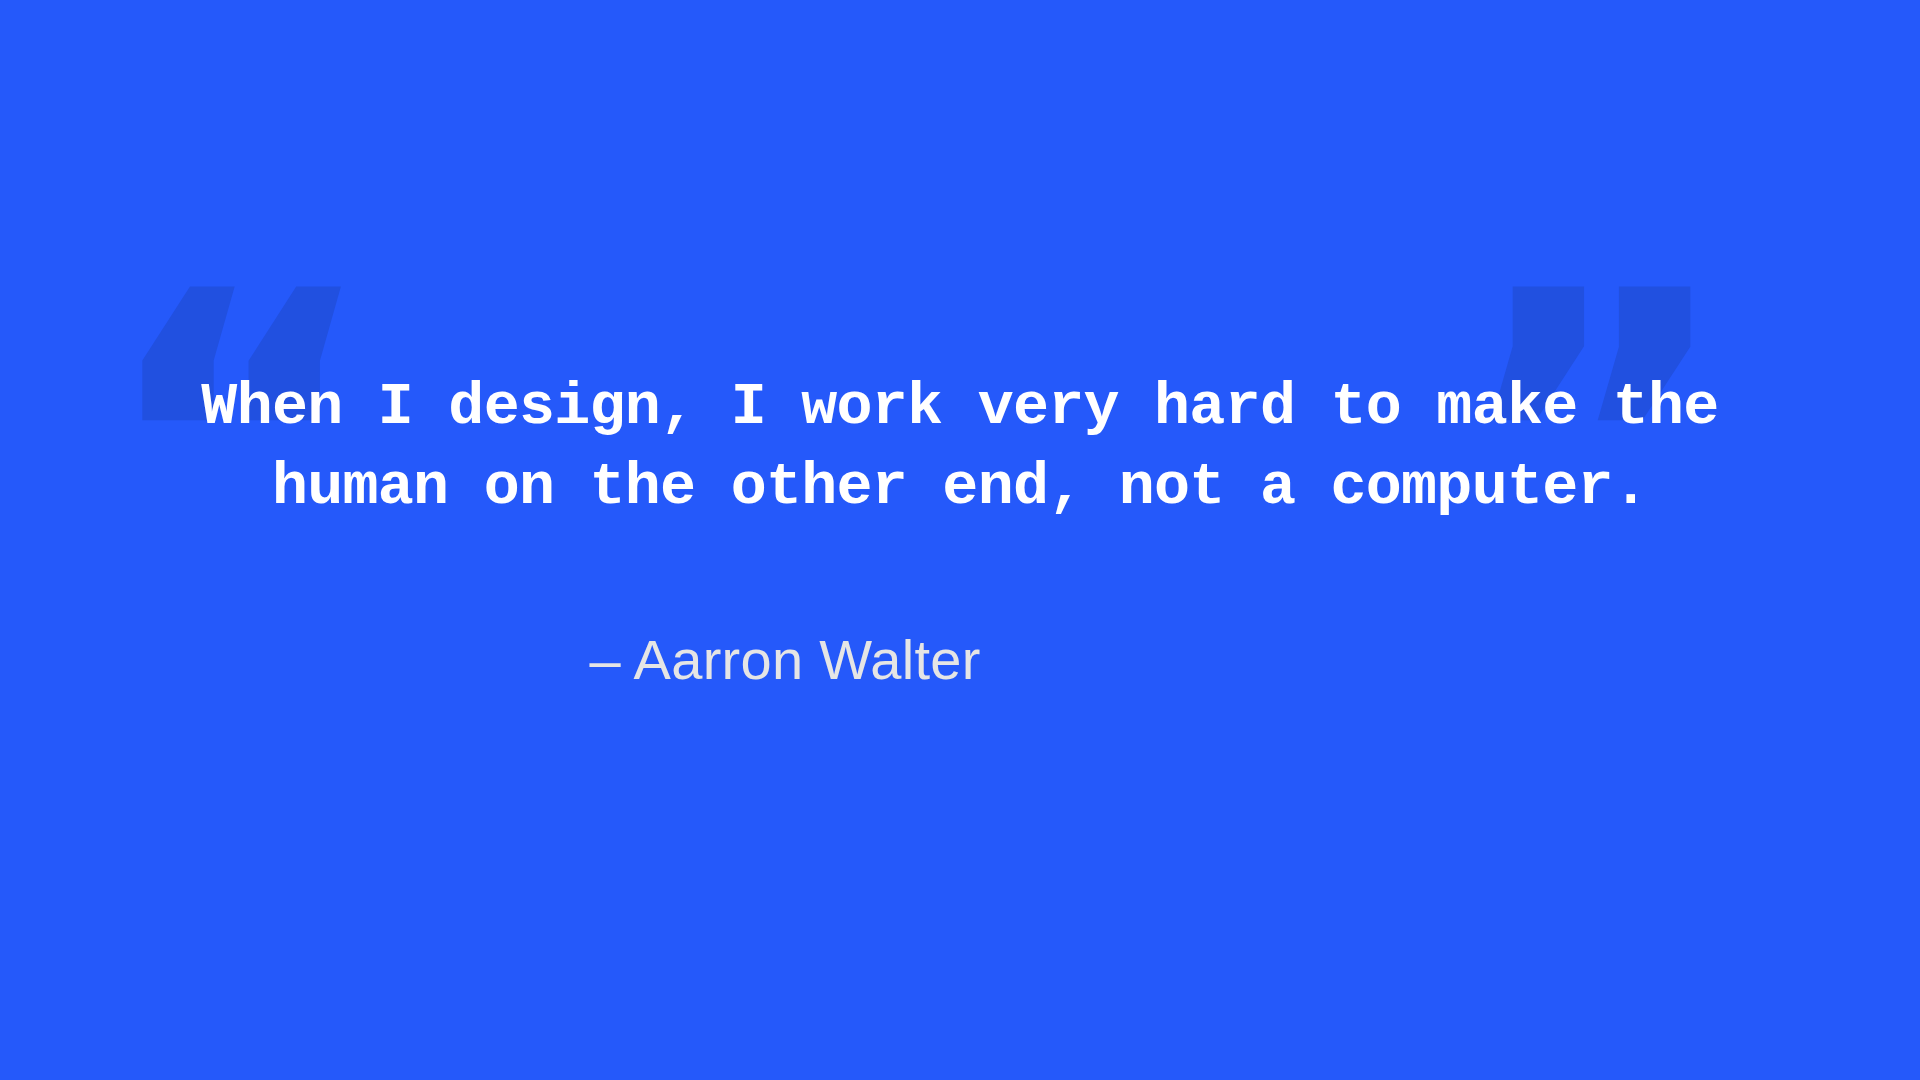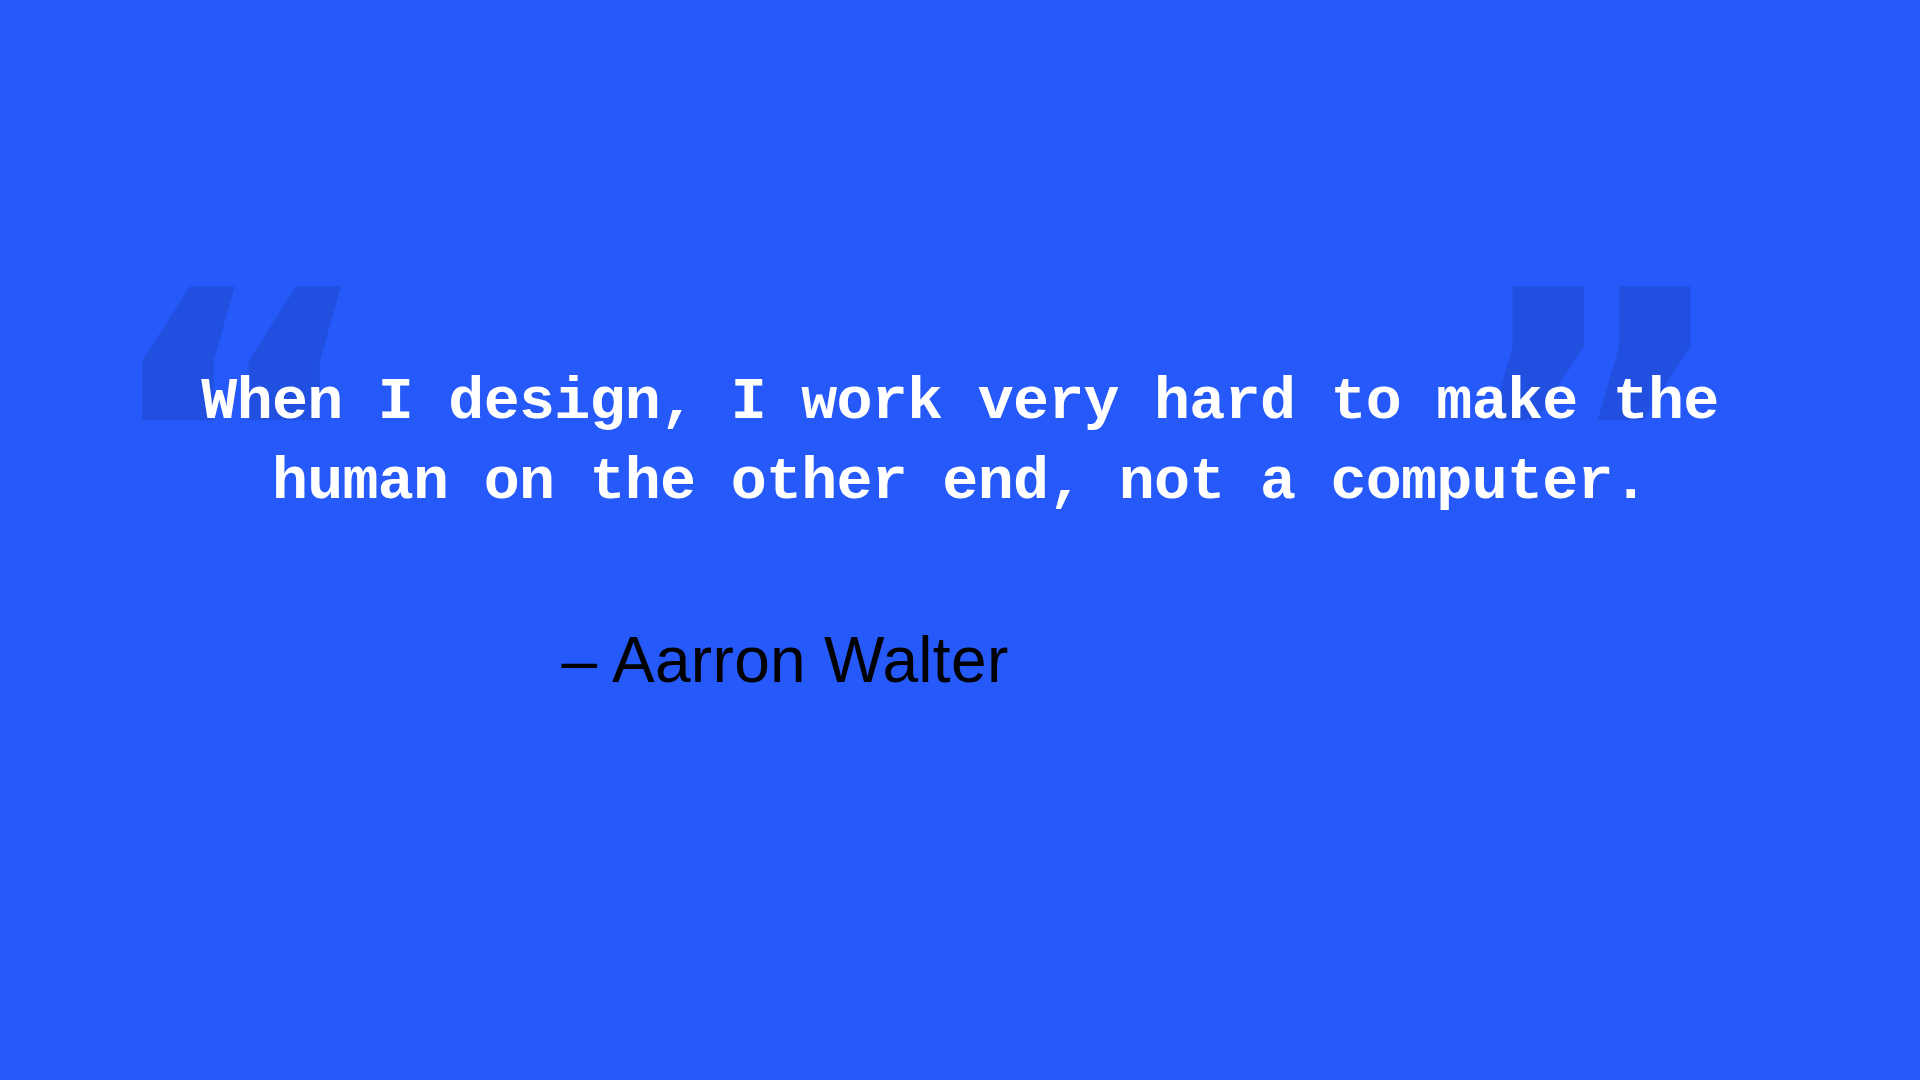"– Aarron Walter" .attribution { color: #000000 -> #e5e5e5; font-size: 64px -> 56px }
